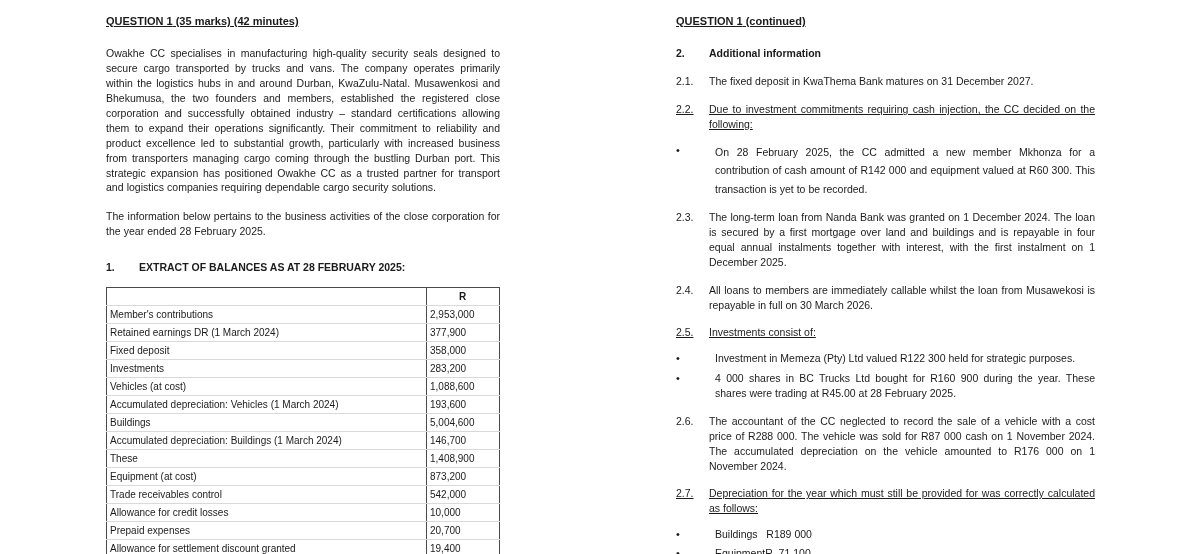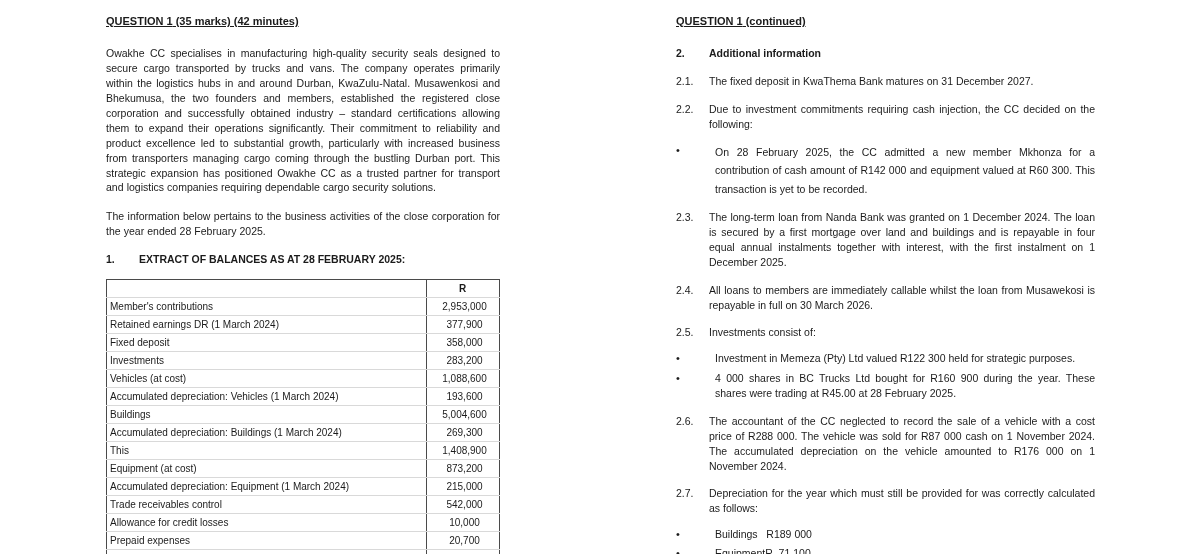"2.2." .sec.tight { text-decoration: none -> underline }
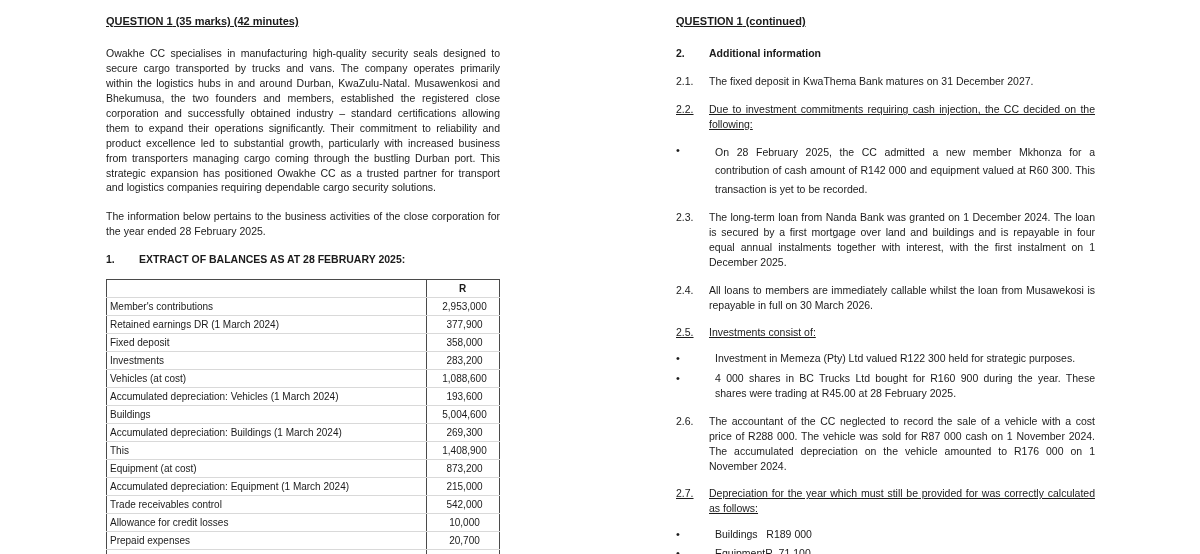"The information below pertains to" p.body.last { margin-bottom: 14px -> 22px }
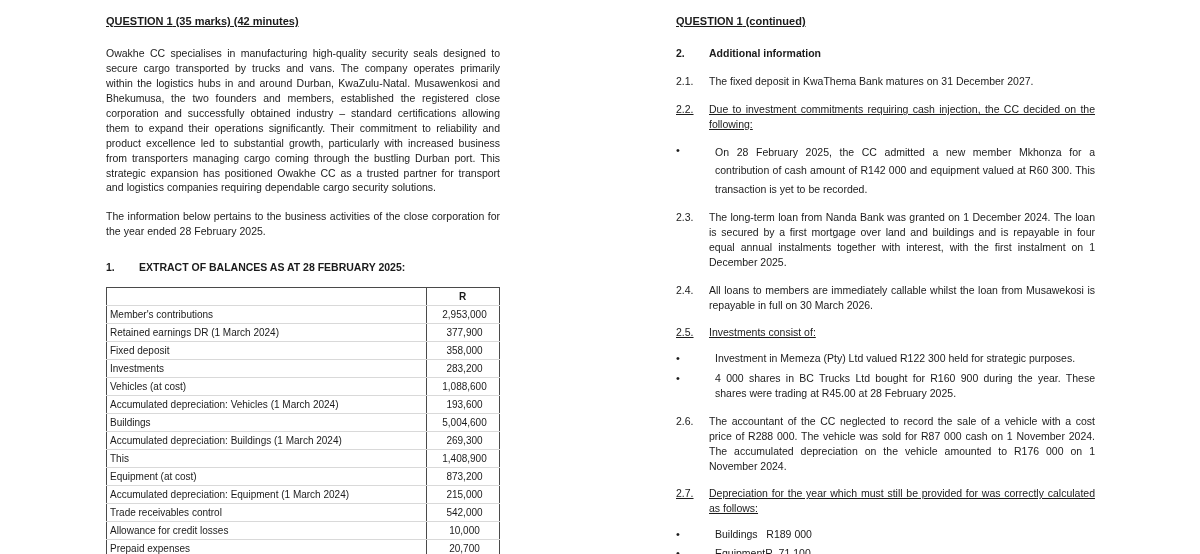"2,953,000" table.balances td.amount, table.balances th.amount { text-align: center -> left }
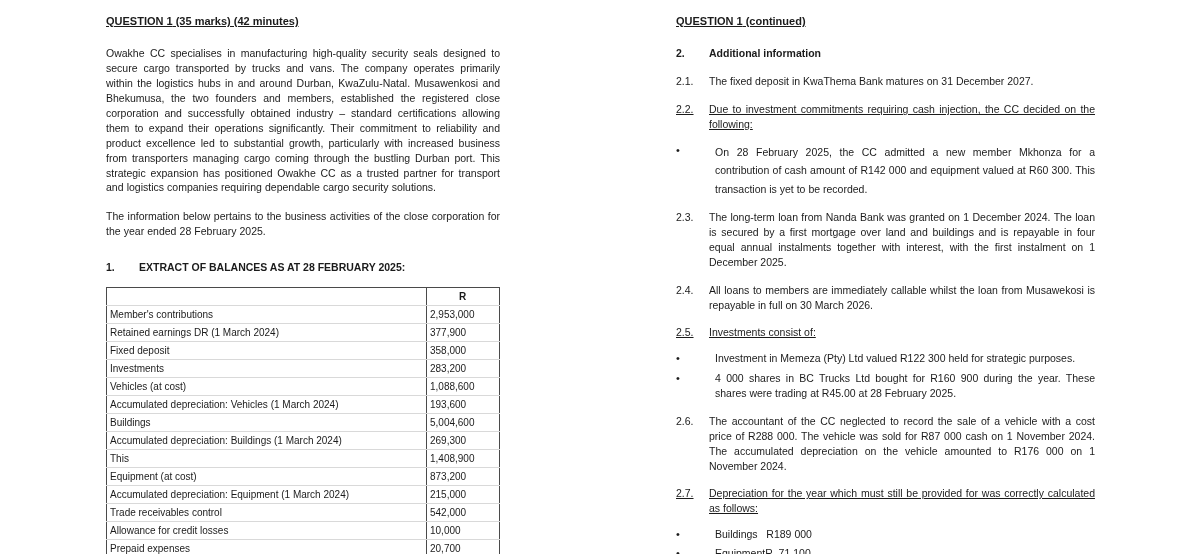"269,300" td.amount { text: 269,300 -> 146,700 }
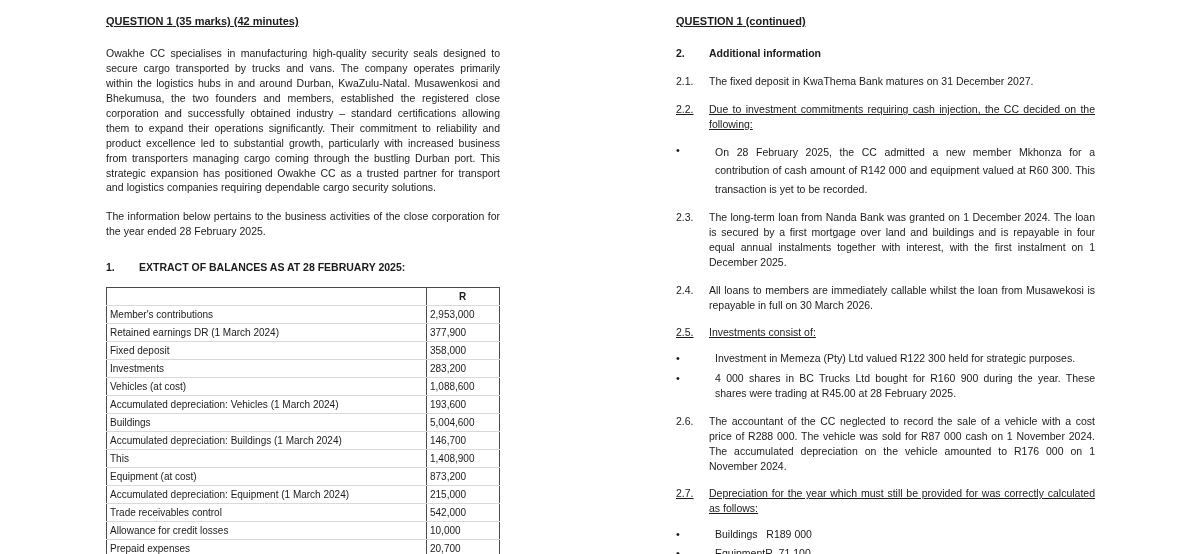"This" td.label { text: This -> These }
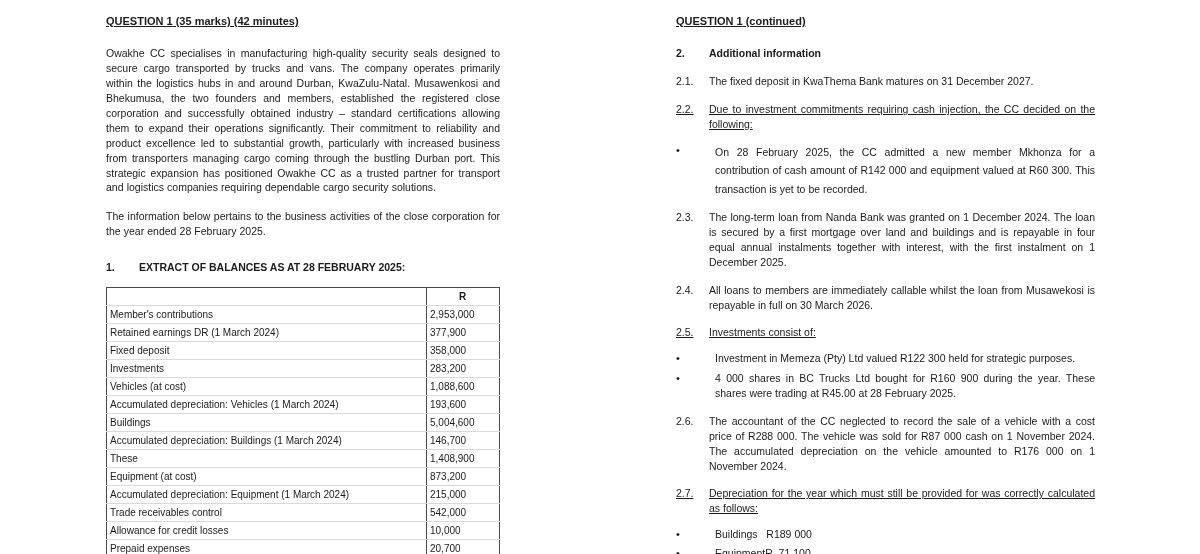"Accumulated depreciation: Equipment (1" tr { html: <tr> <td>Accumulated depreciation: Equipment (1 March 2024)</td> <td>215,000</td> </tr> -> none }
